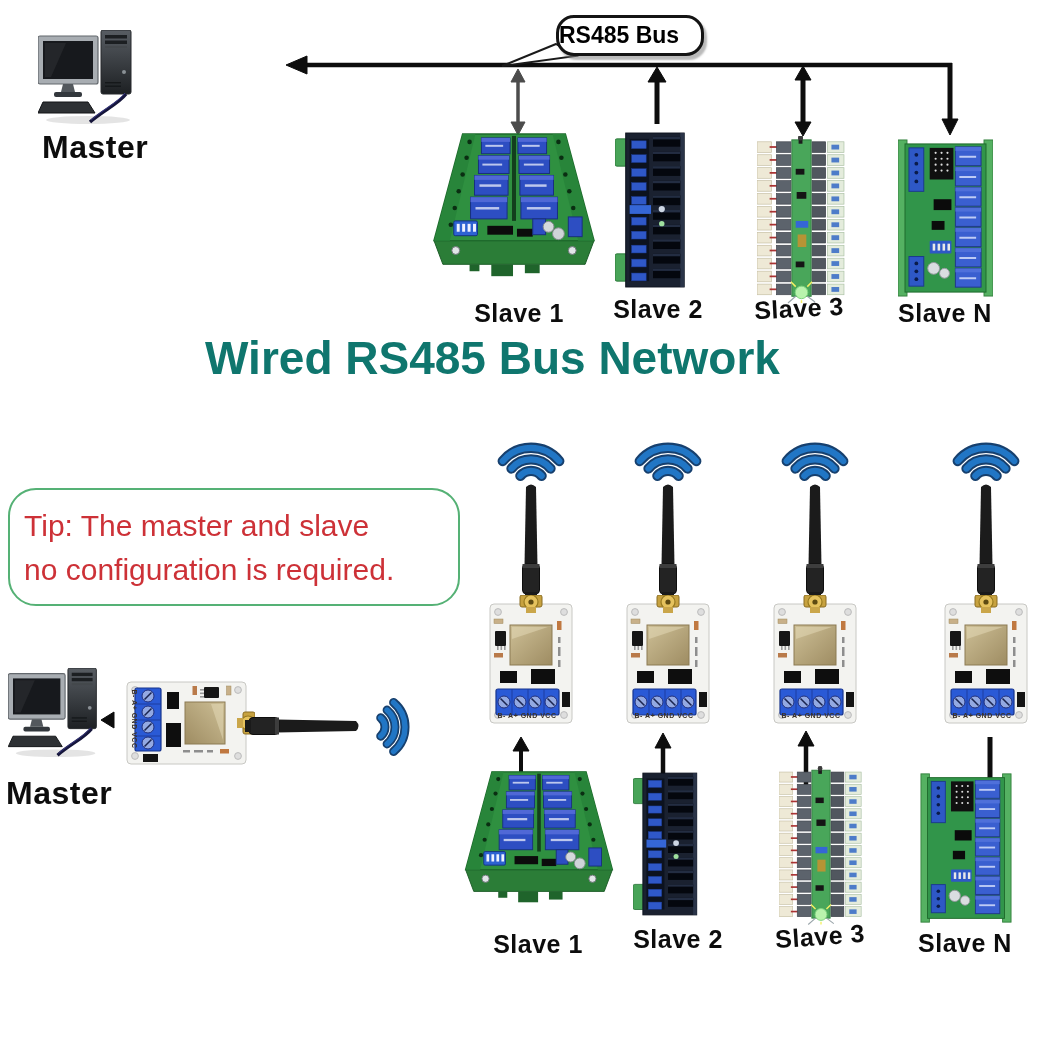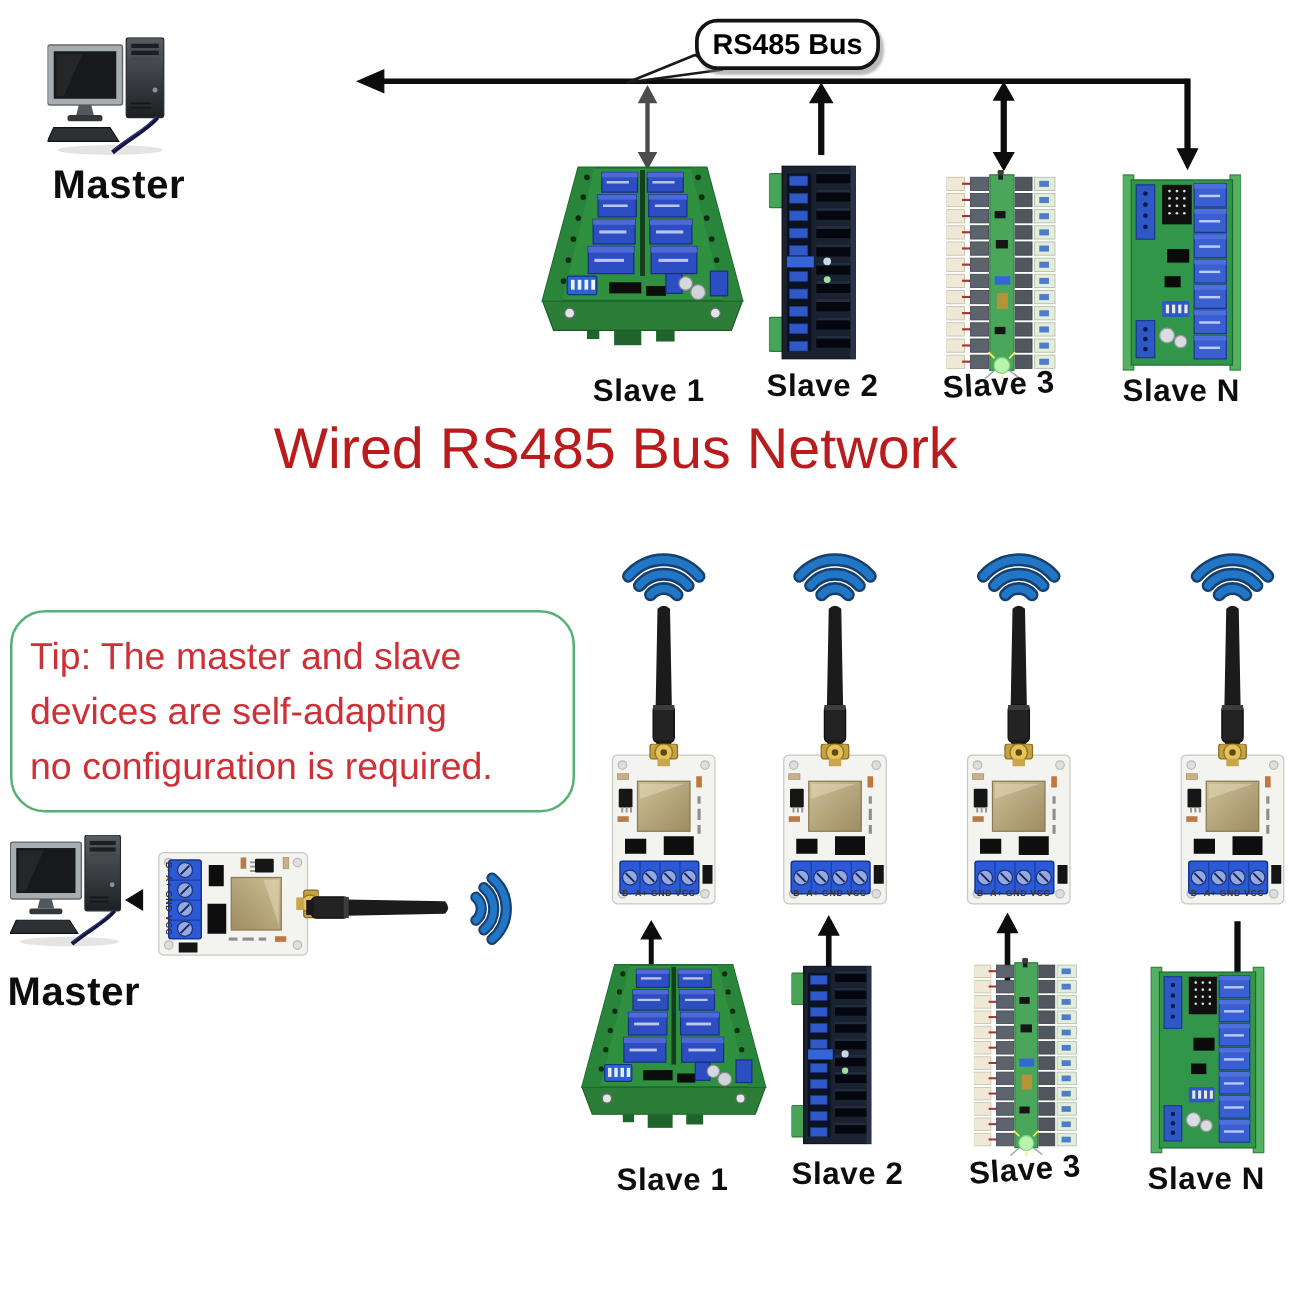"RS485 Bus" #bus-callout { text-align: center -> left }
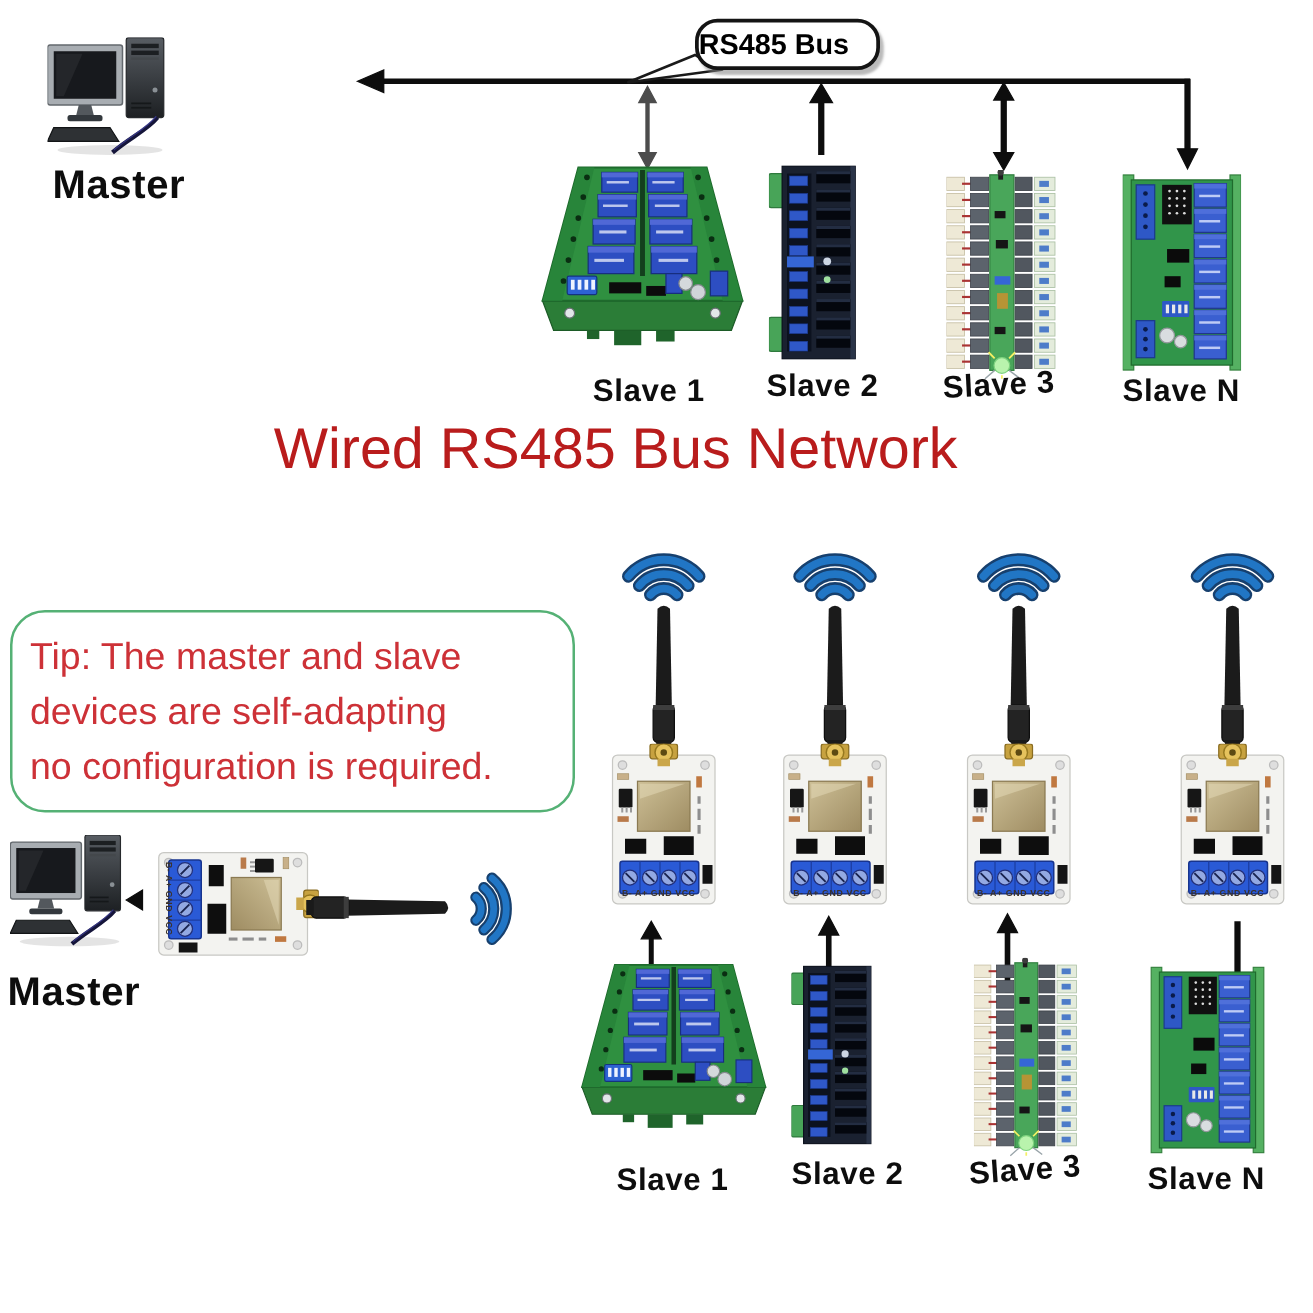"Wired RS485 Bus Network" .section-title { color: #b91c1c -> #0f766e; font-weight: 400 -> 700 }
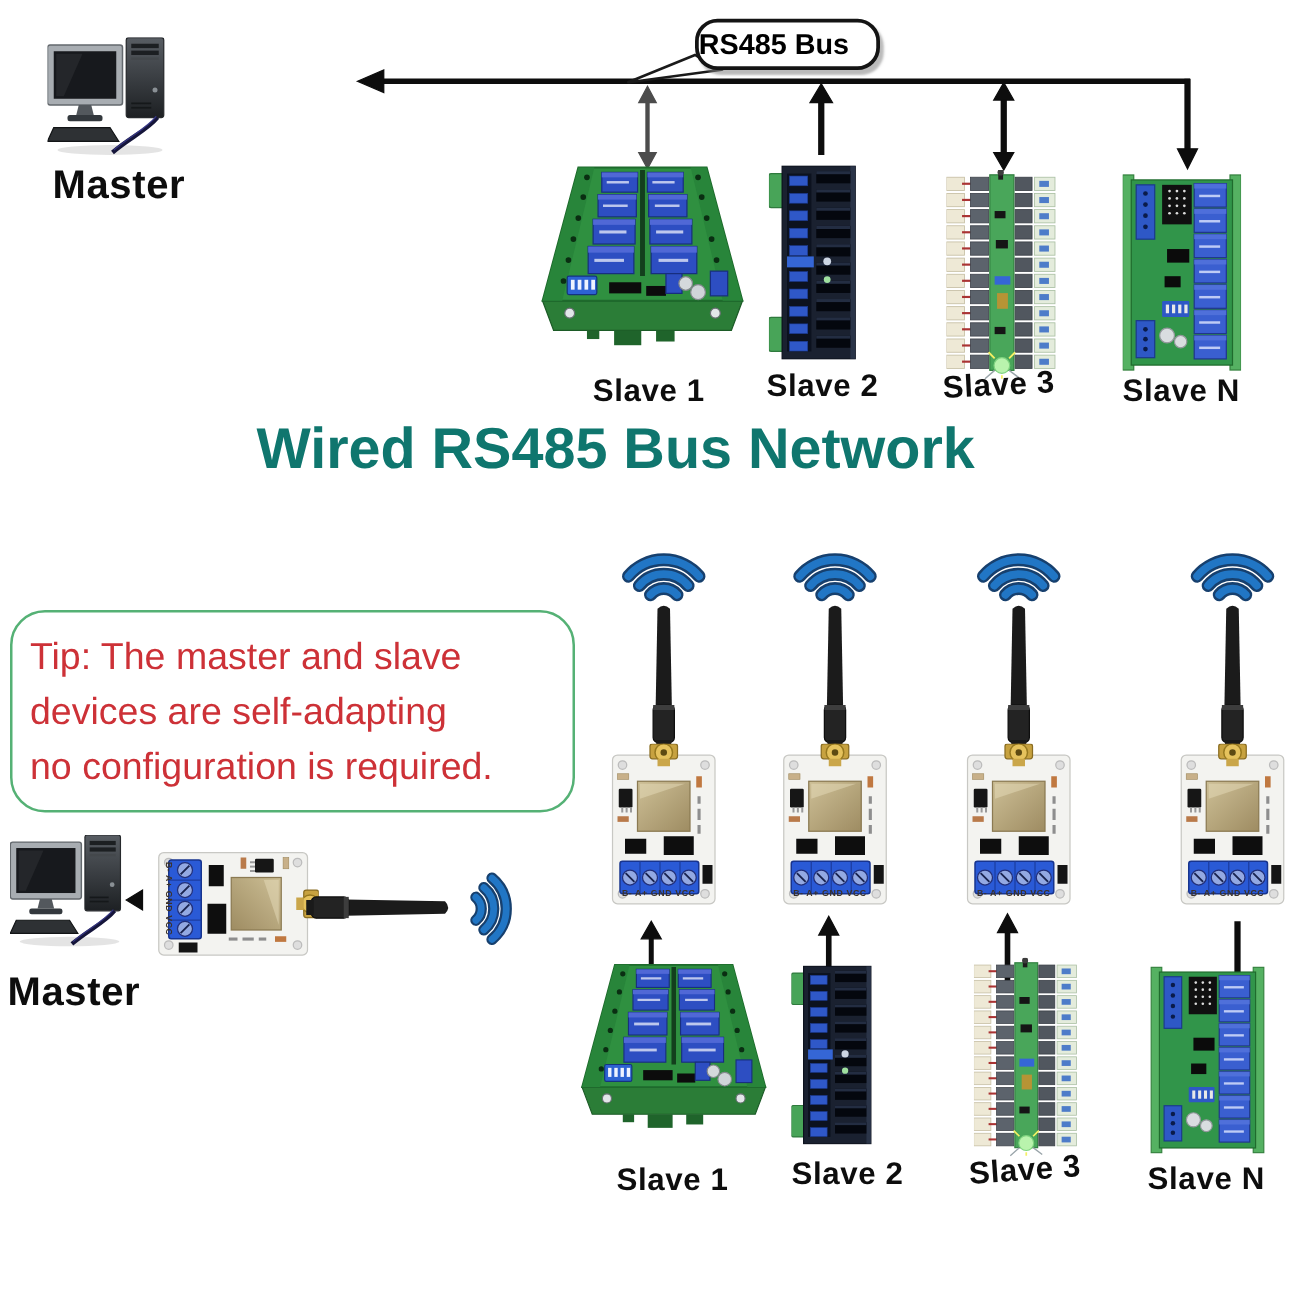"devices are self-adapting" div.tip-line { html: <div>devices are self-adapting</div> -> none }
